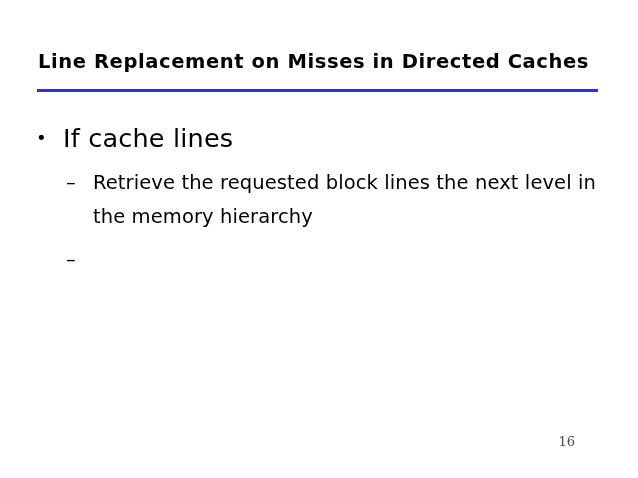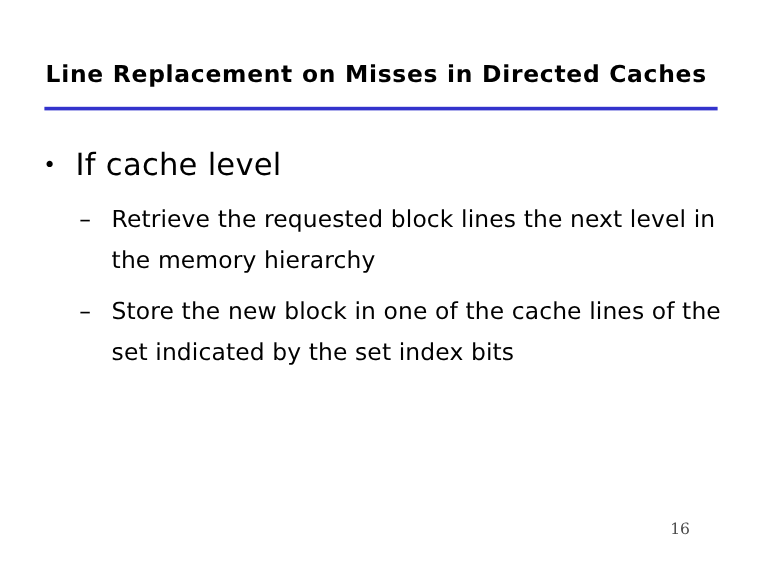"If cache level" span.text { text: level -> lines }
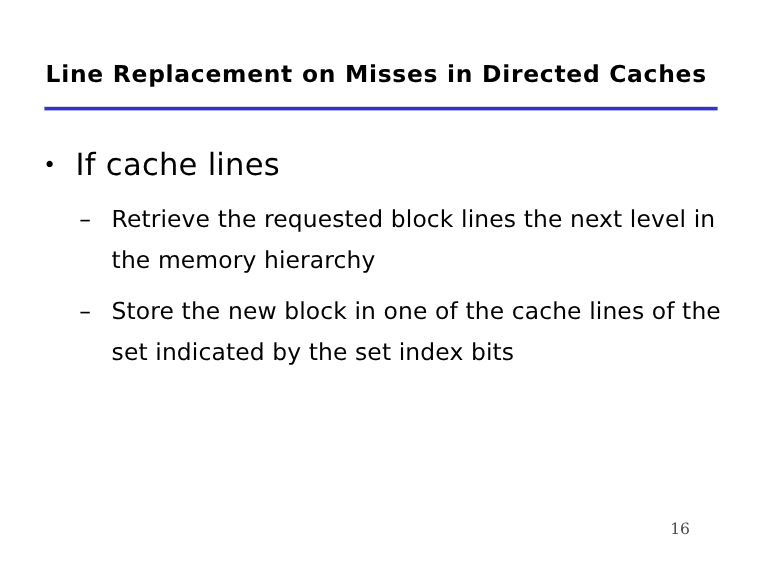"Store the new block in" span.text { html: <span>Store the new block in one of the cache lines of the set indicated by the set index bits</span> -> none }
